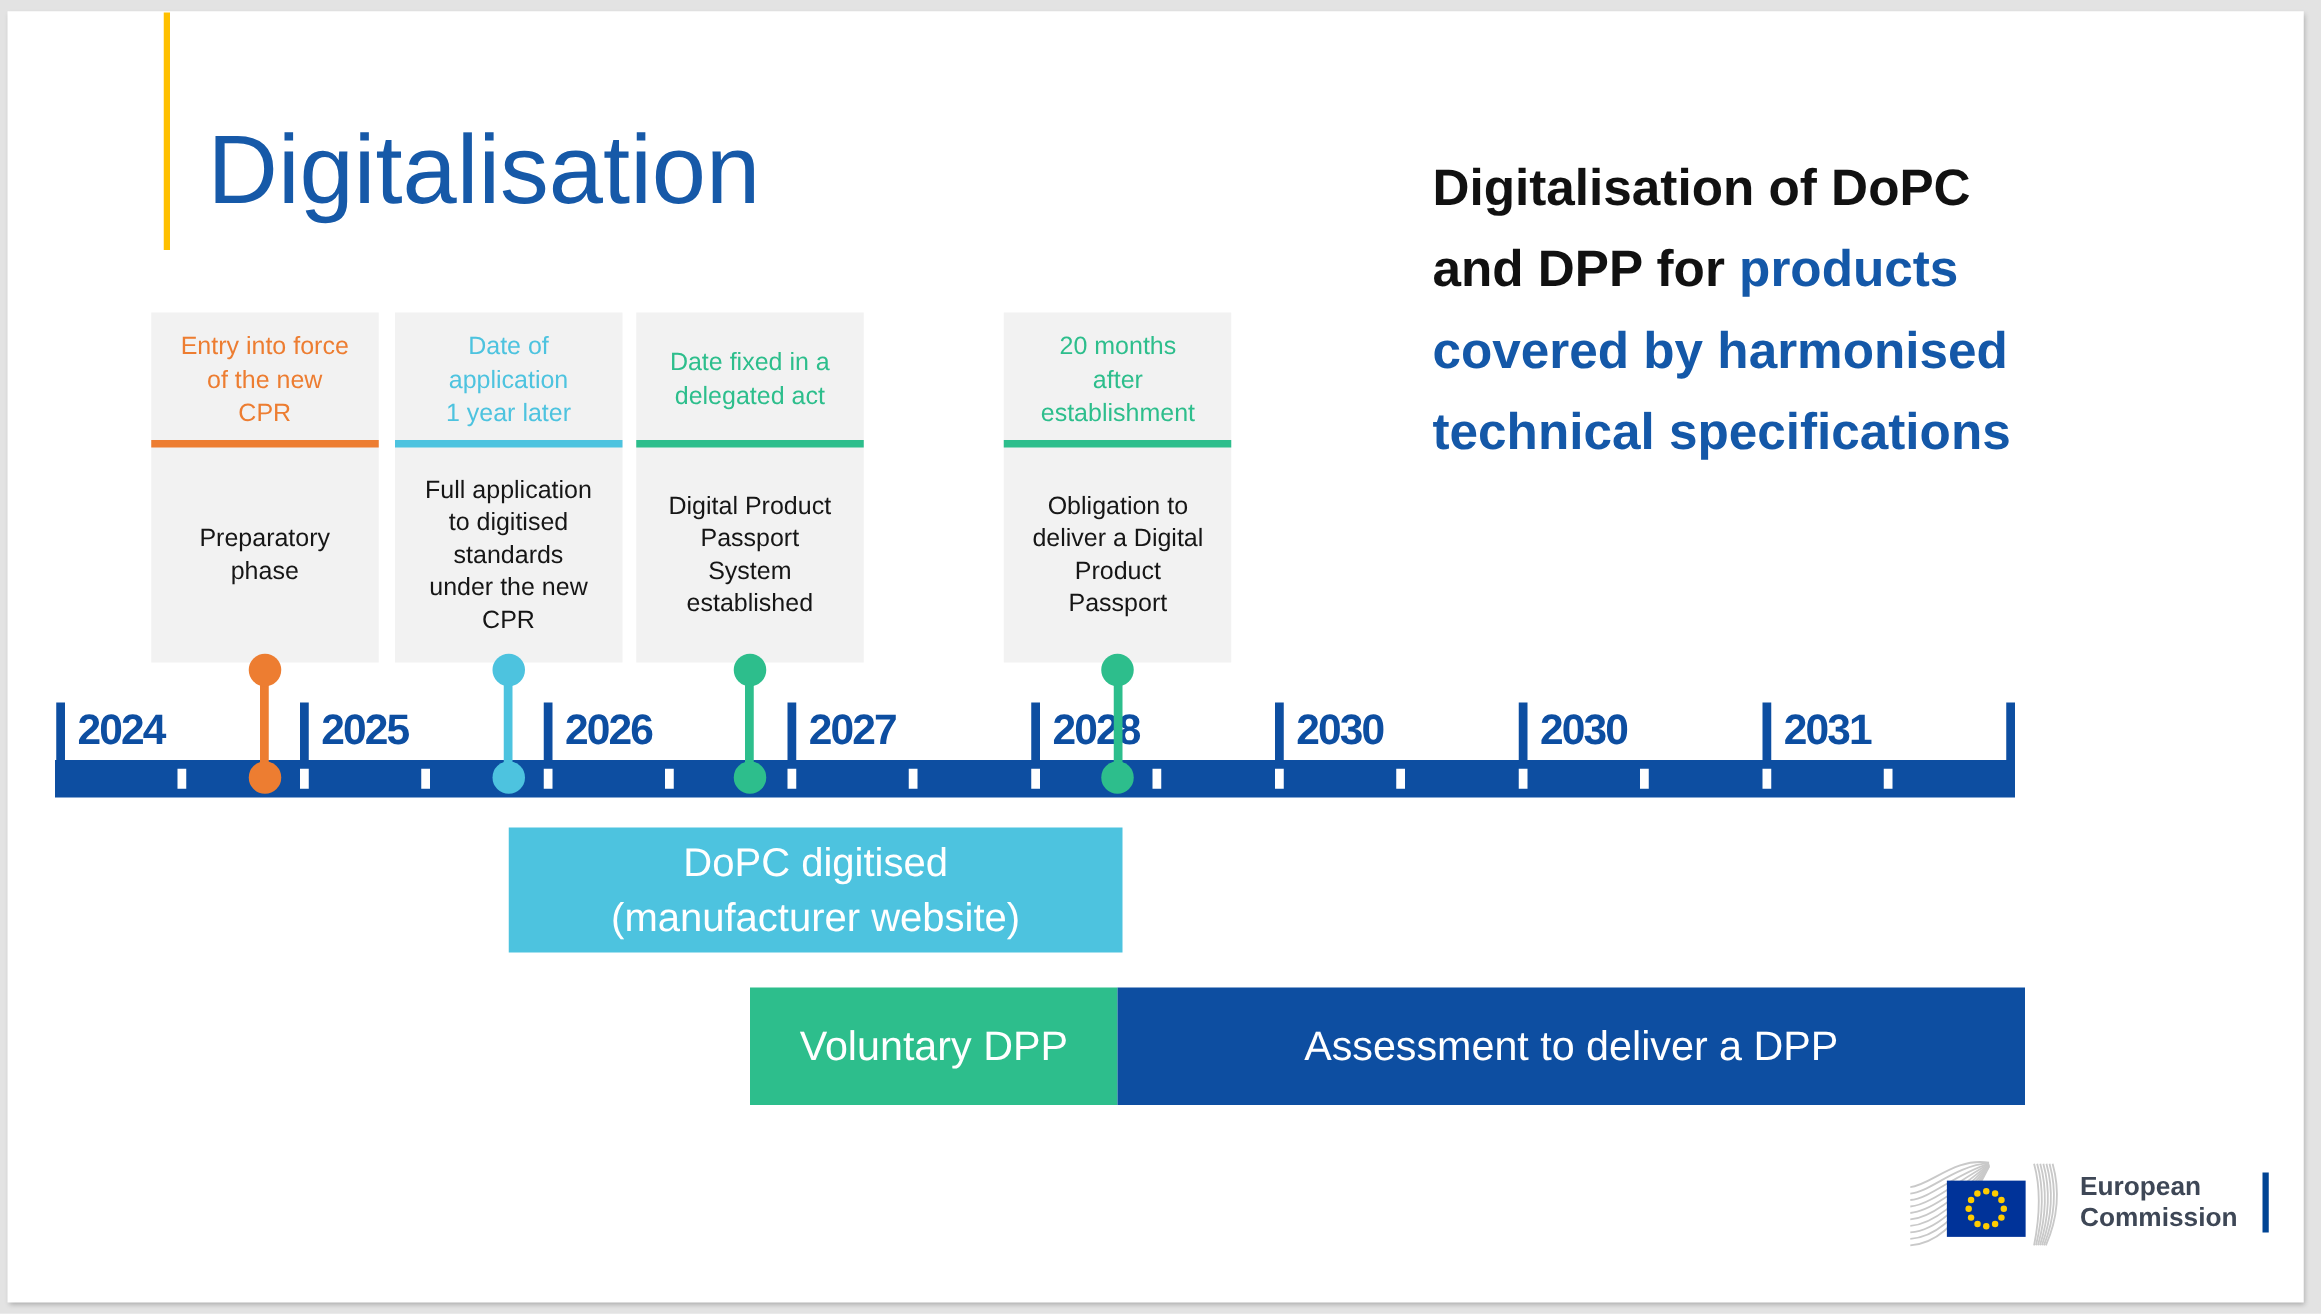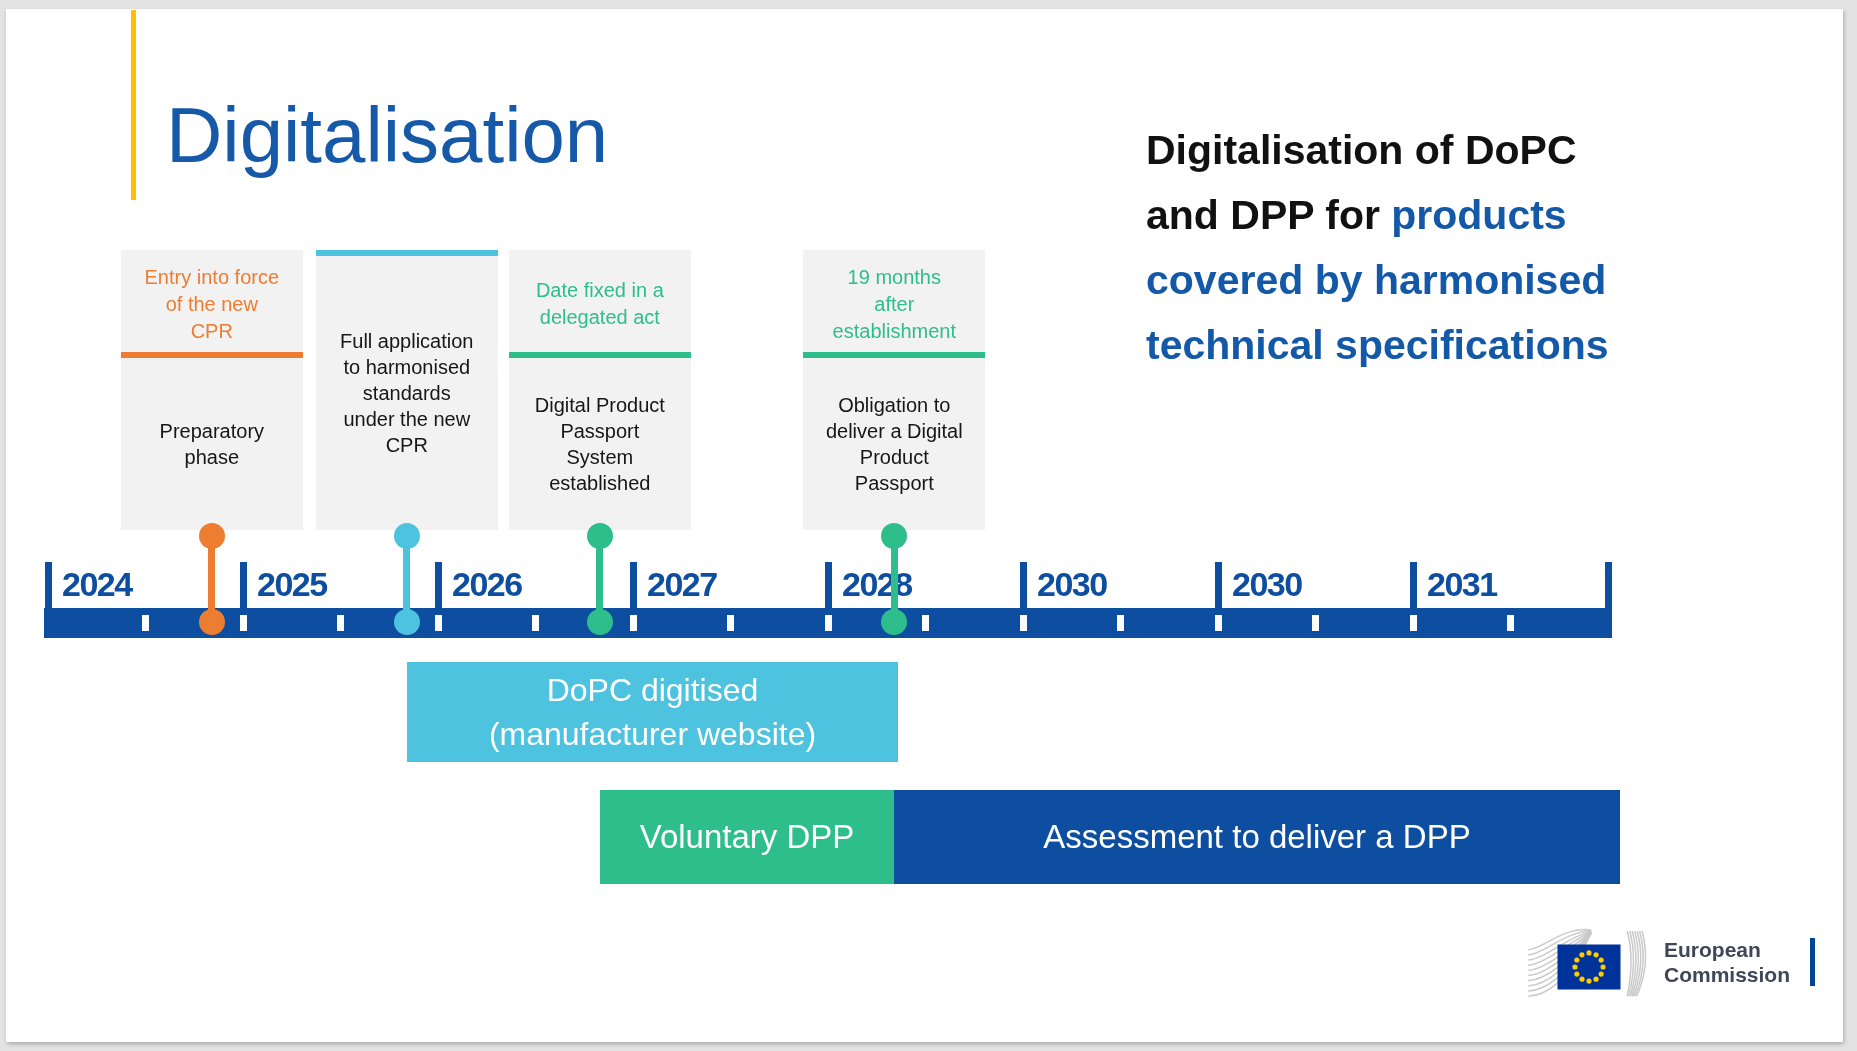"Date of" div.card-head { html: none -> <div>Date of application 1 year later</div> }
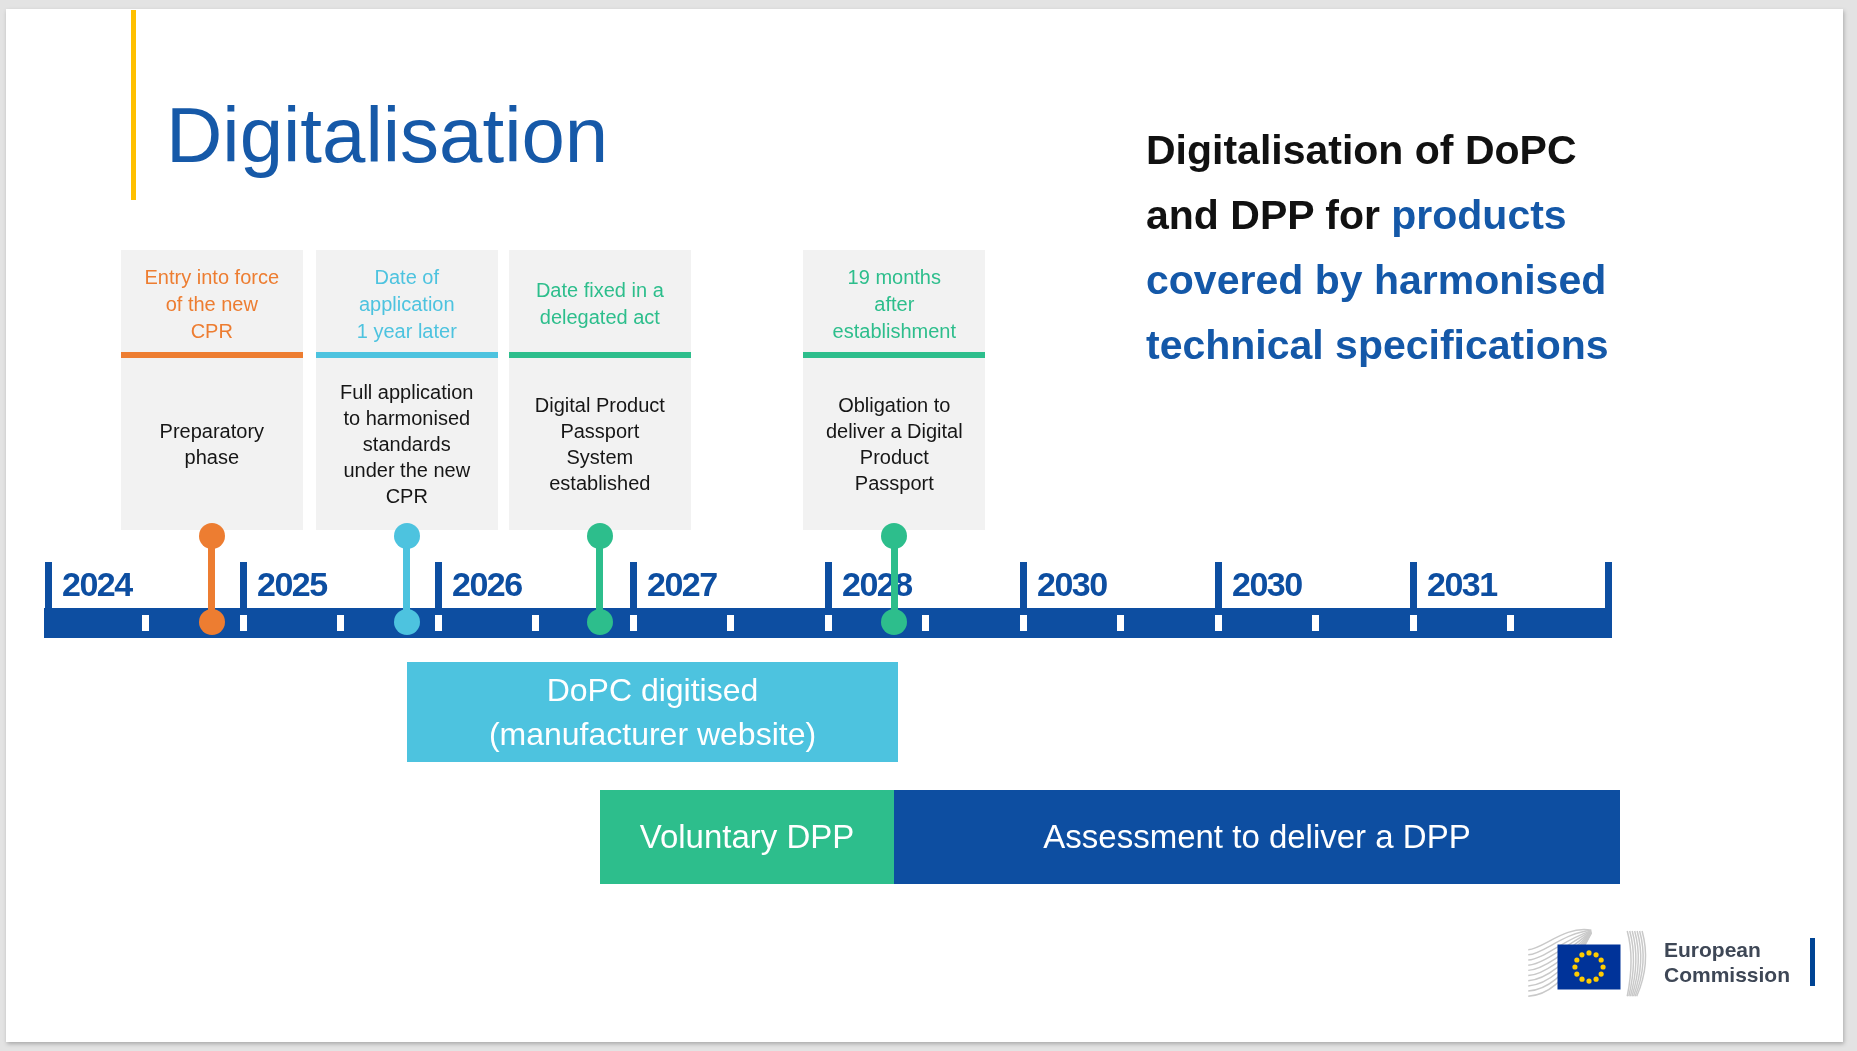"19 months" div.card-head { text: 19 -> 20 }
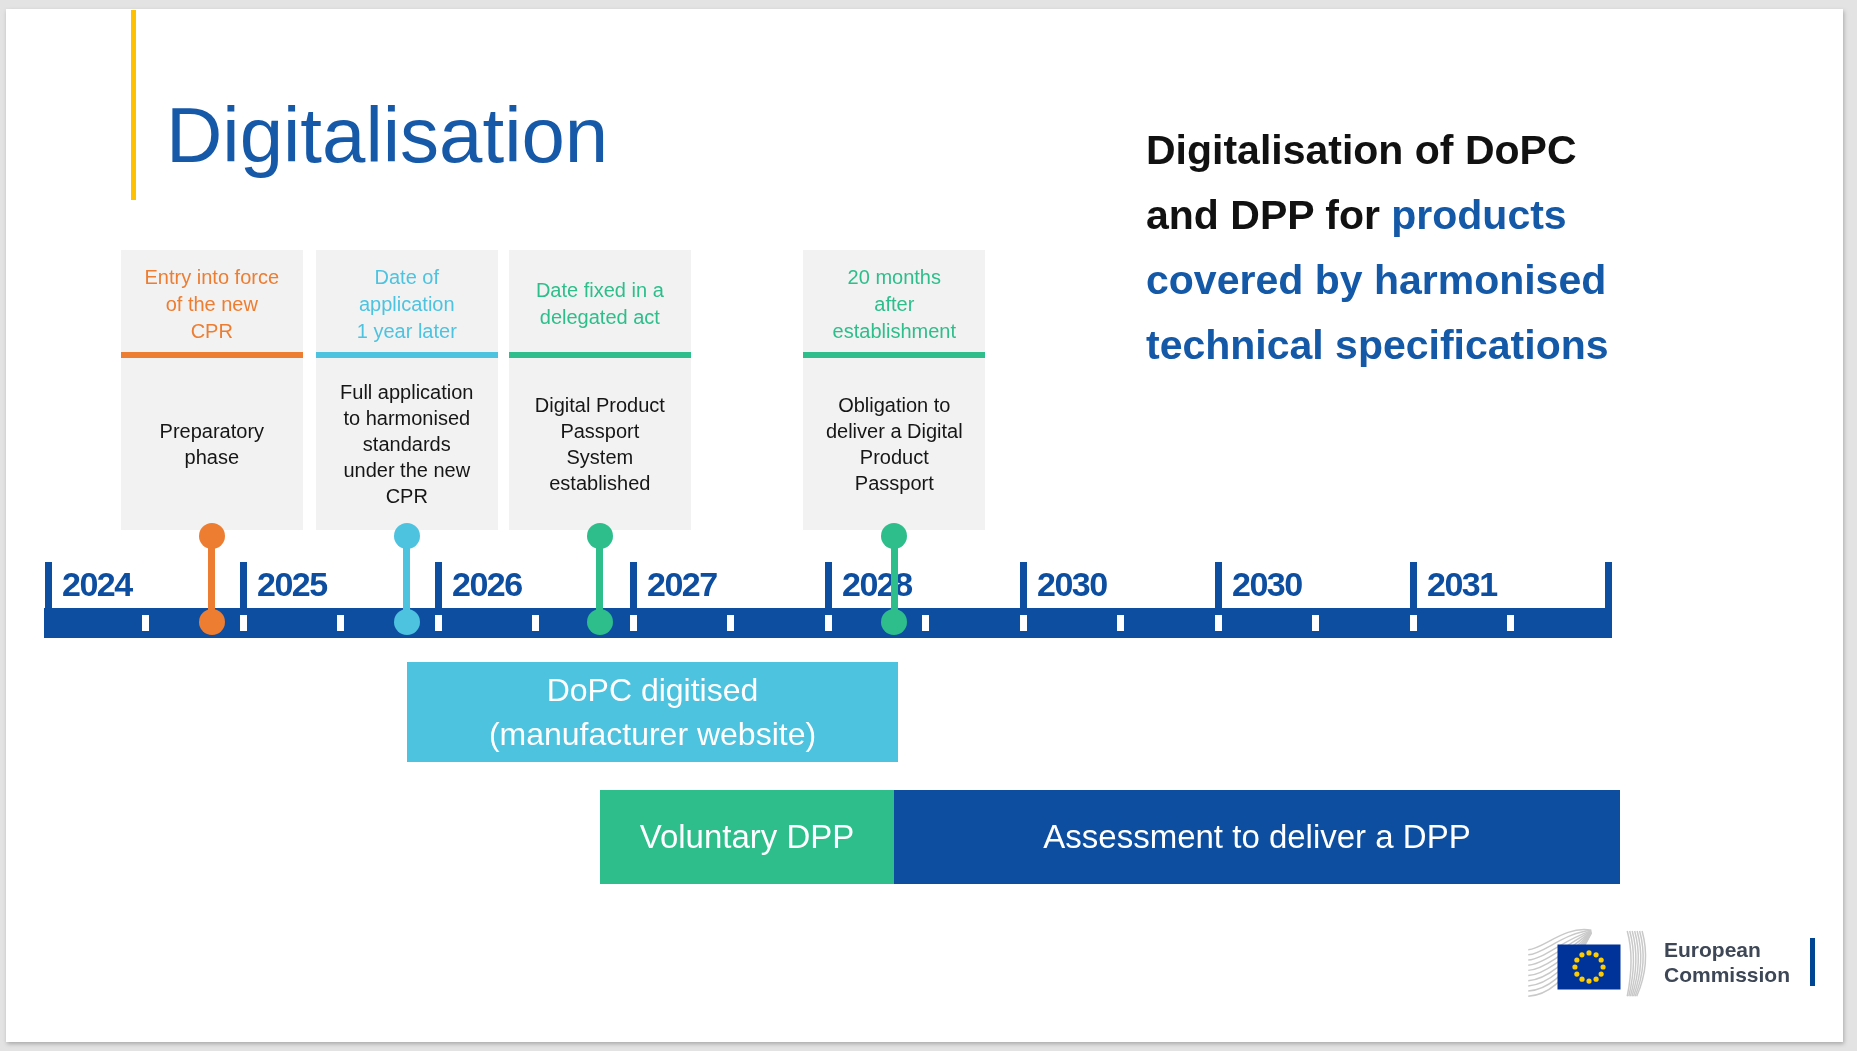"Full application" div.card-body { text: harmonised -> digitised }
